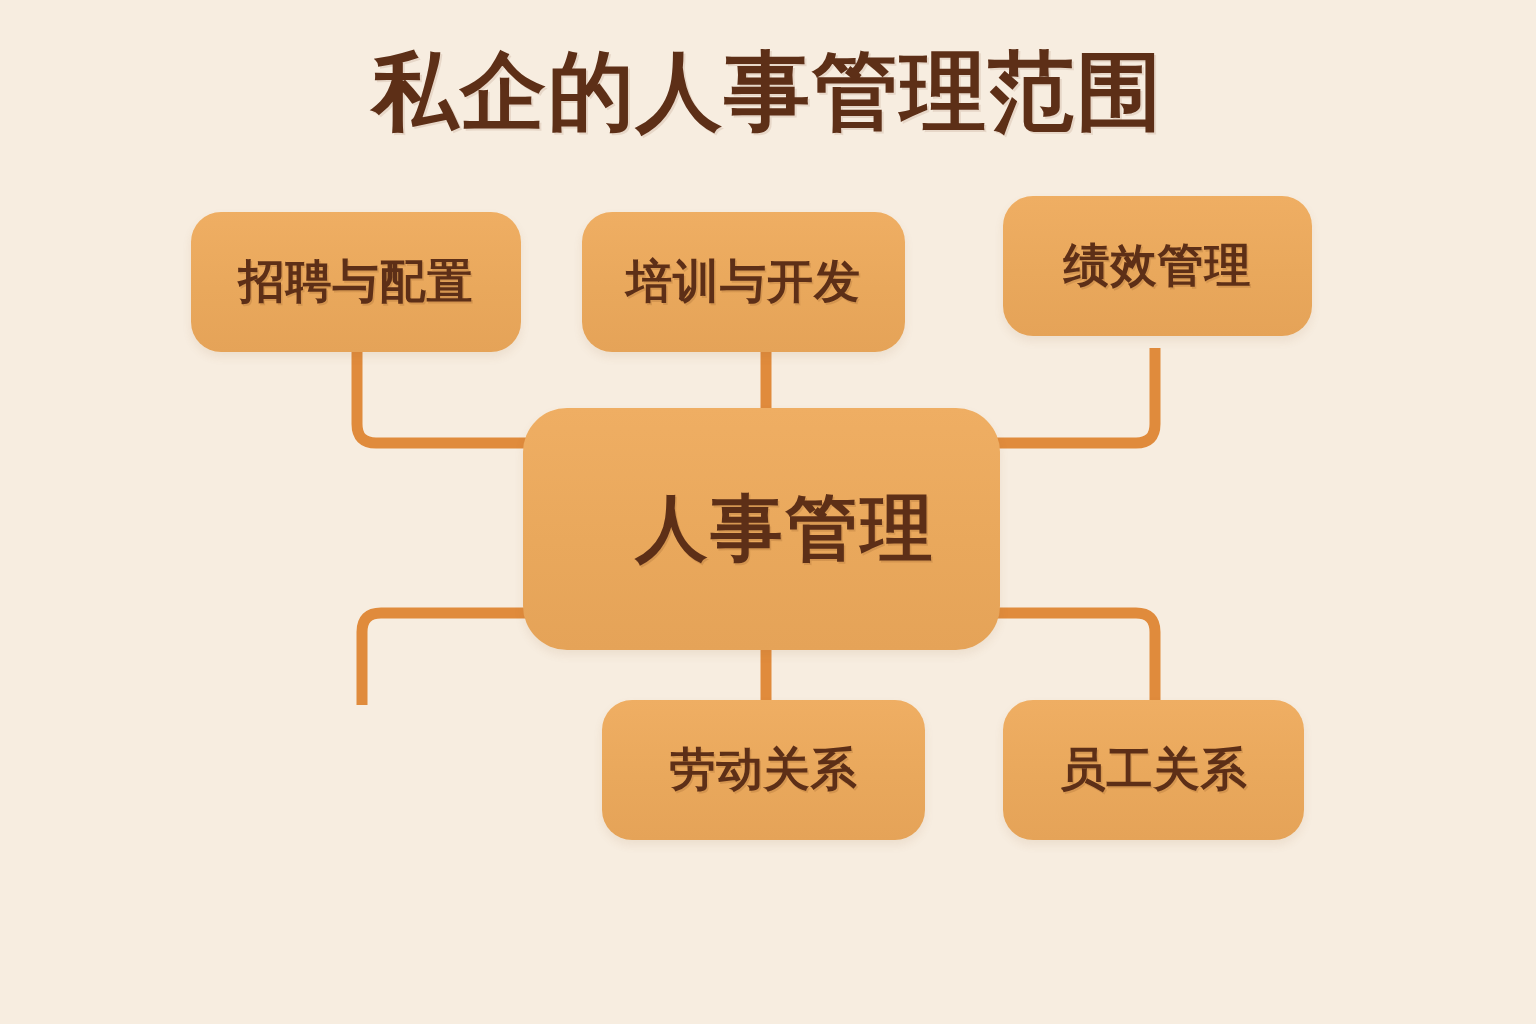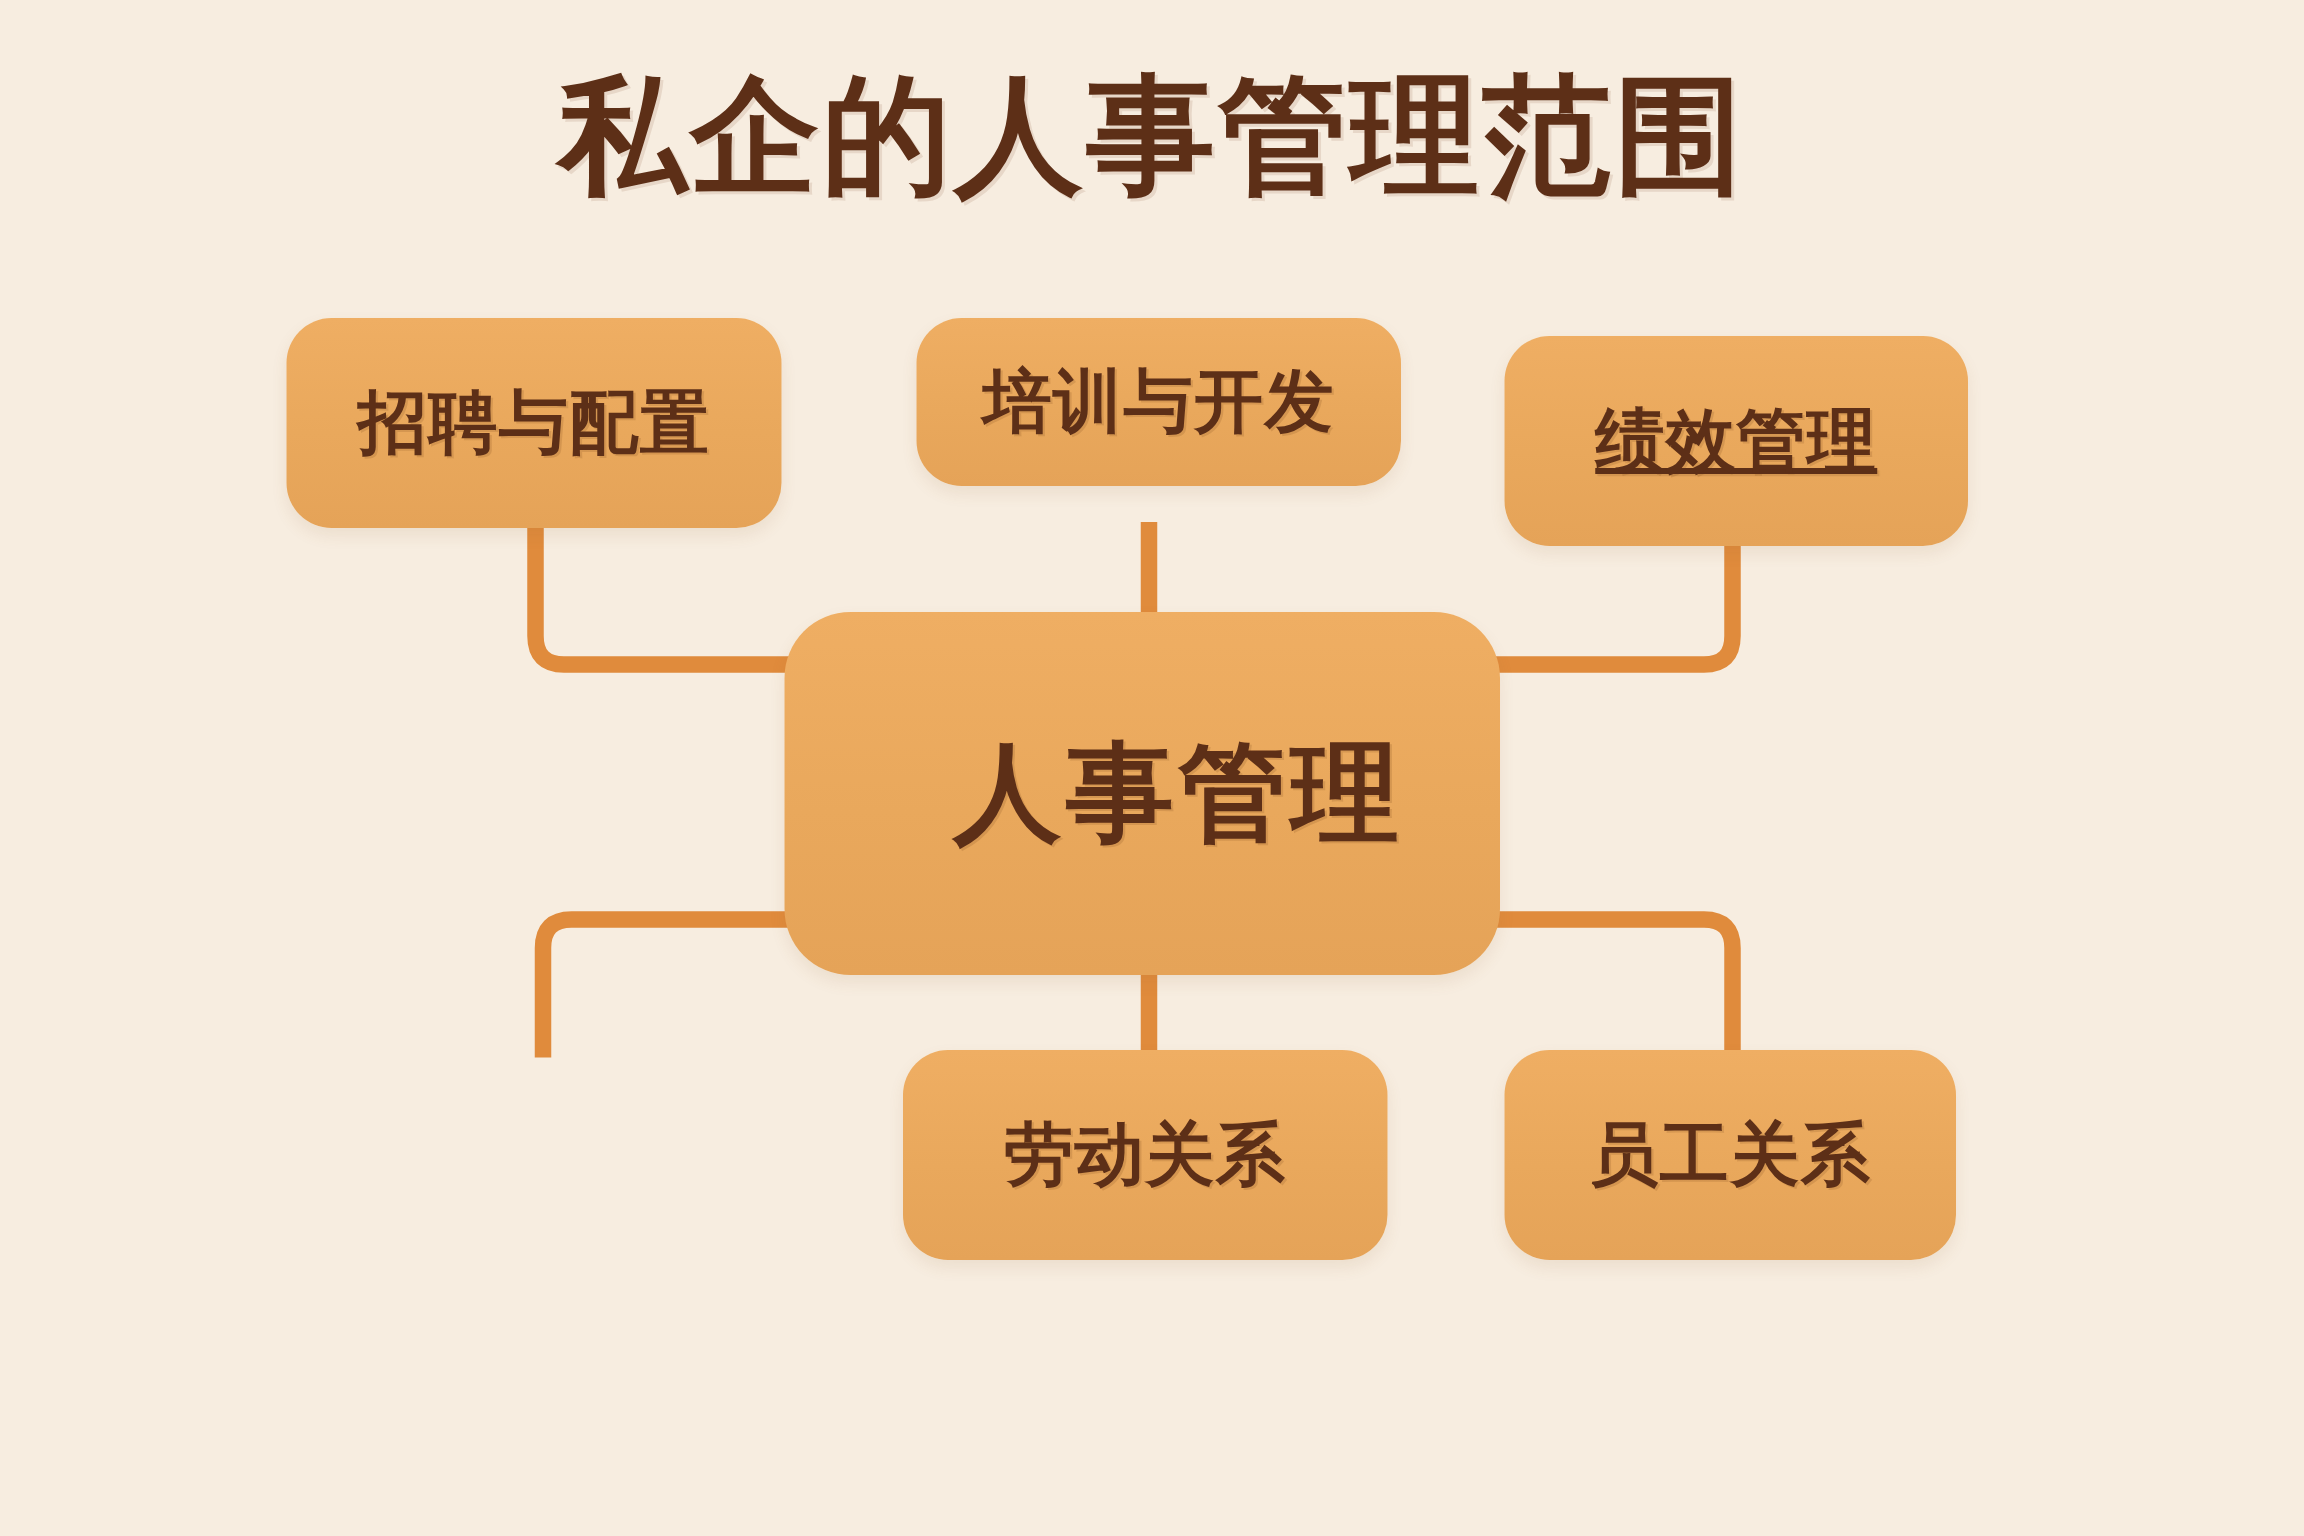"培训与开发" #node-training { height: 112px -> 140px; left: 611px -> 582px }
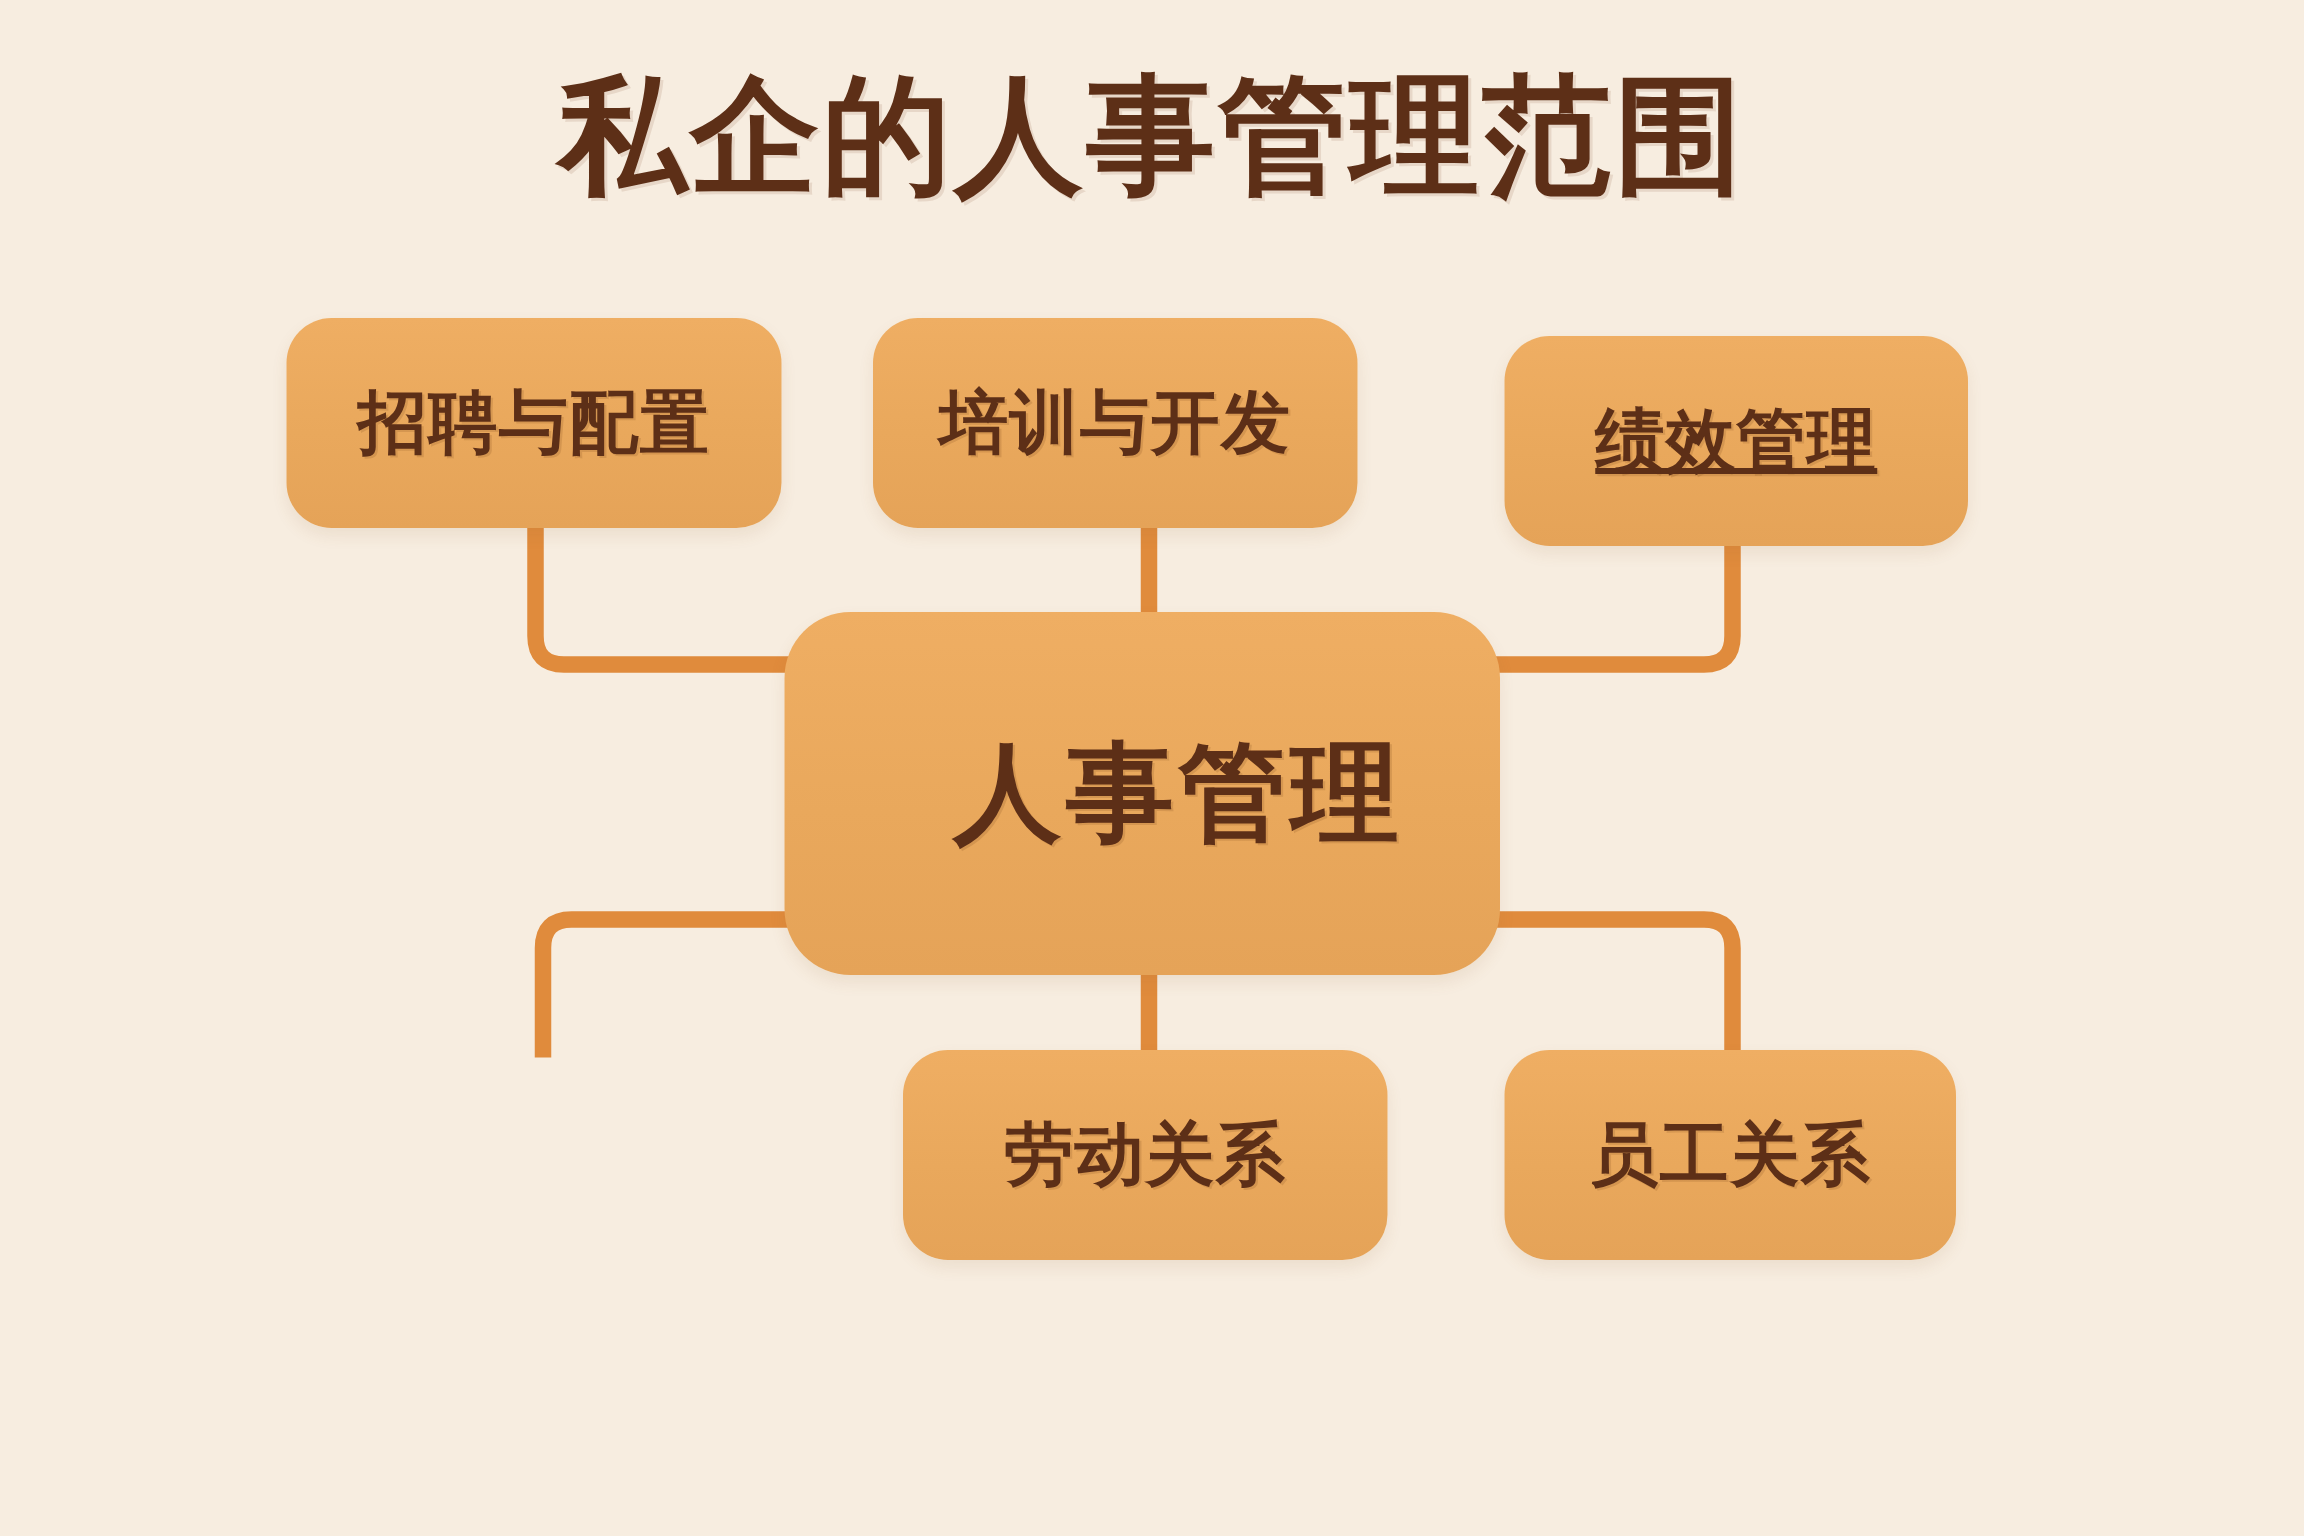"绩效管理" #node-performance { text-decoration: underline -> none; top: 224px -> 196px }
